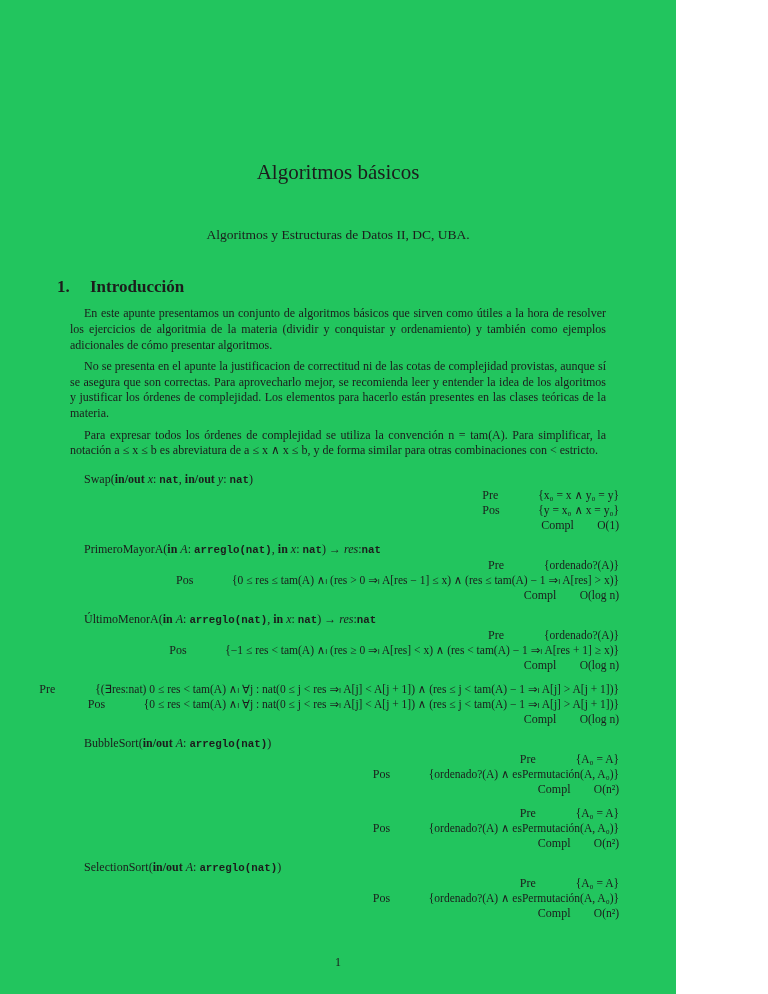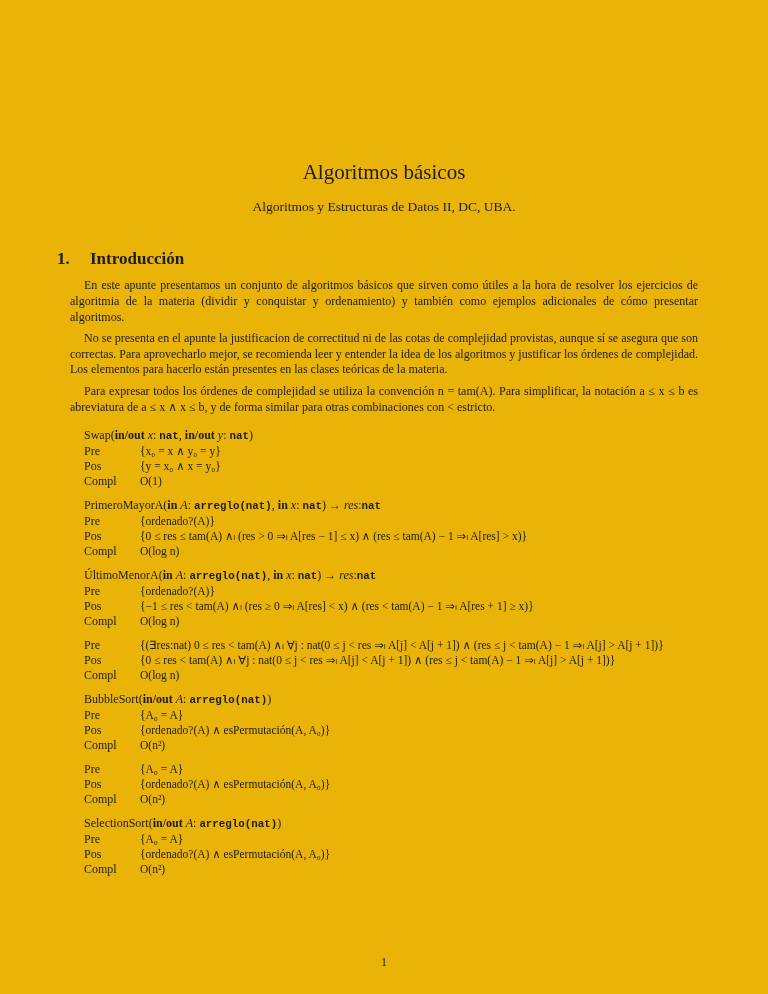"Algoritmos básicos" .page { background: #eab308 -> #22c55e; width: 768px -> 676px }
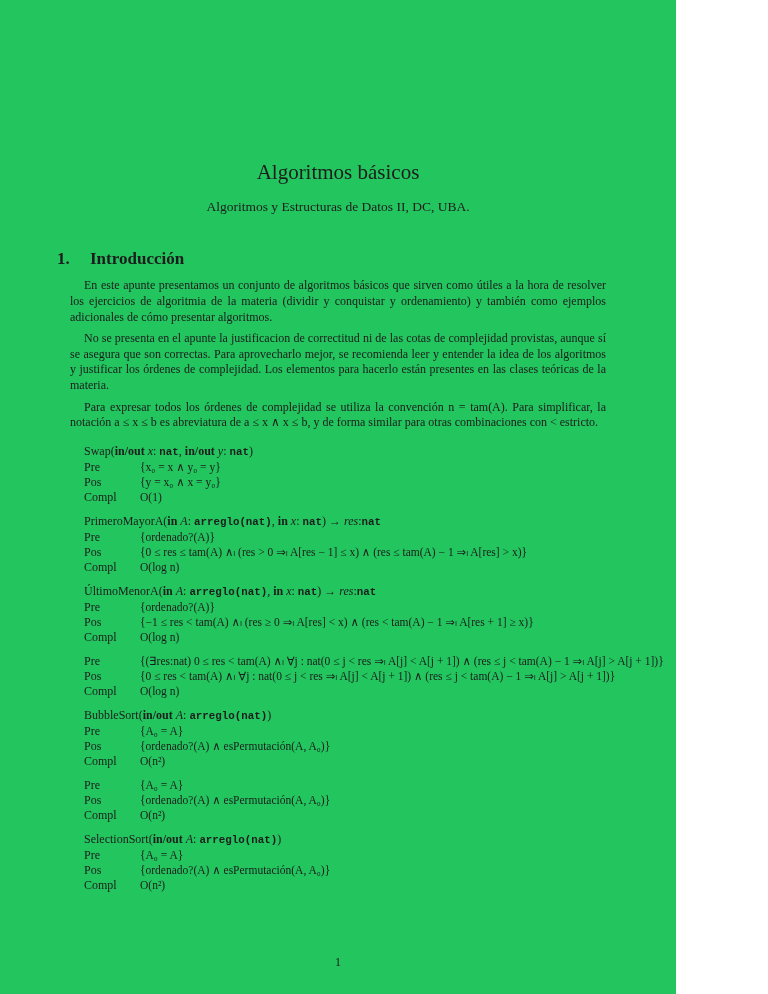"Algoritmos y Estructuras de Datos" .doc-subtitle { margin-top: 16px -> 44px }
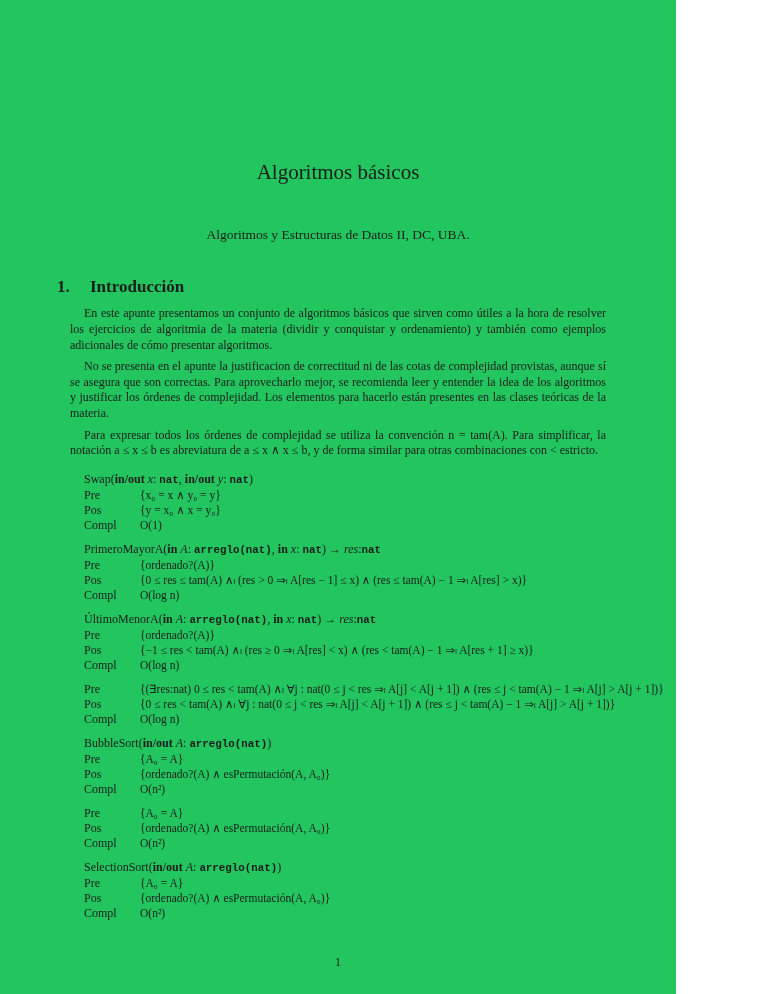"Pre" .spec-row { justify-content: none -> flex-end }
